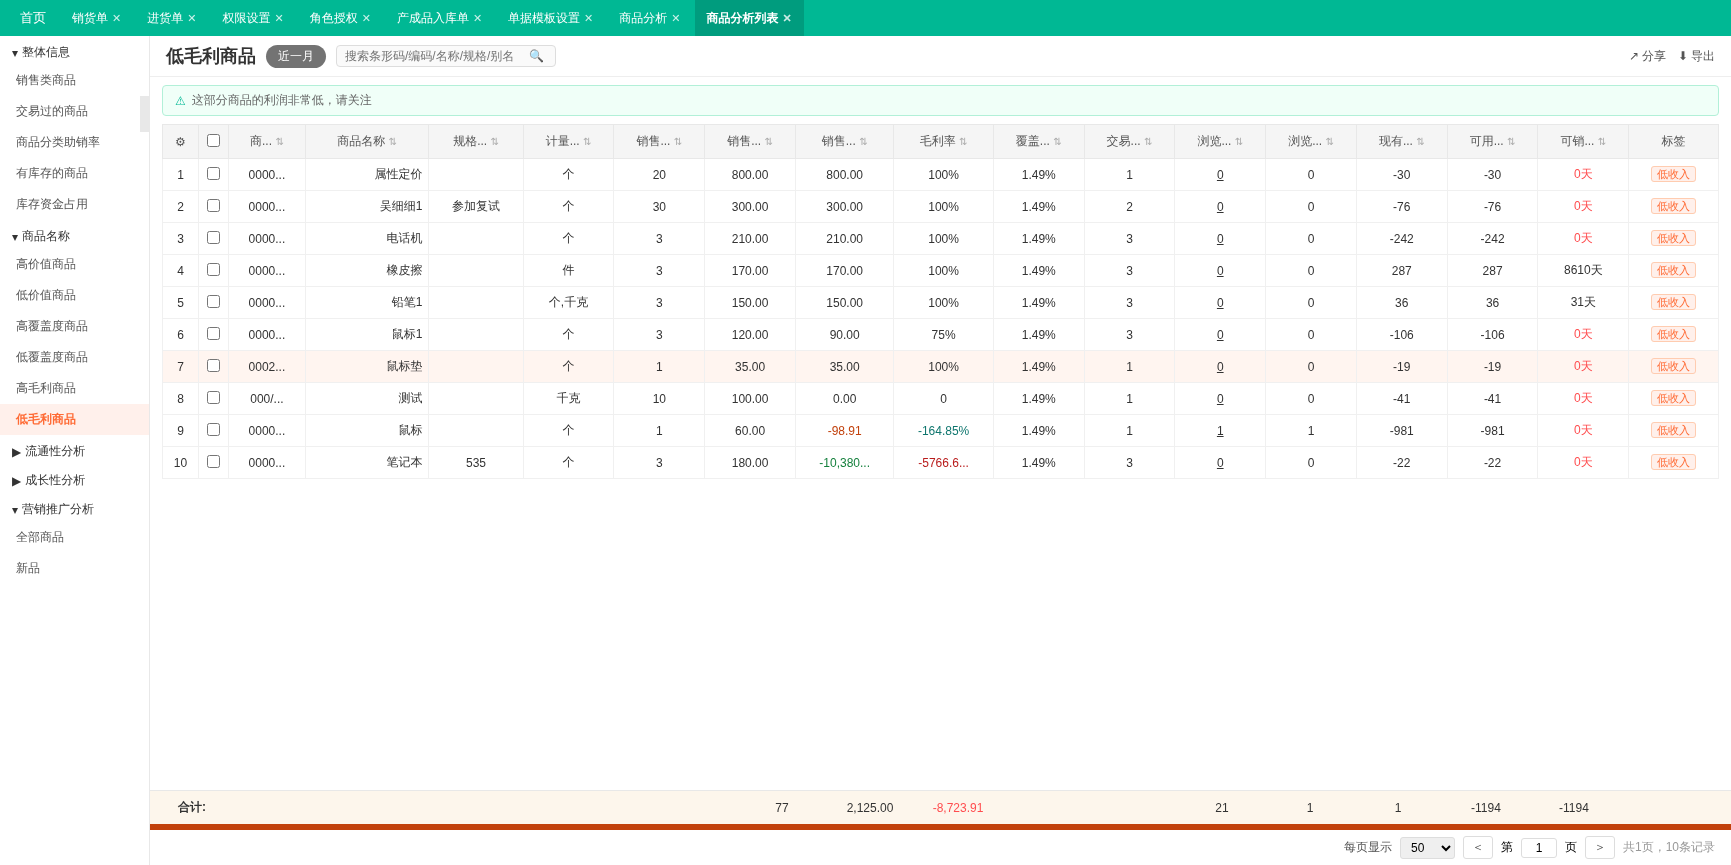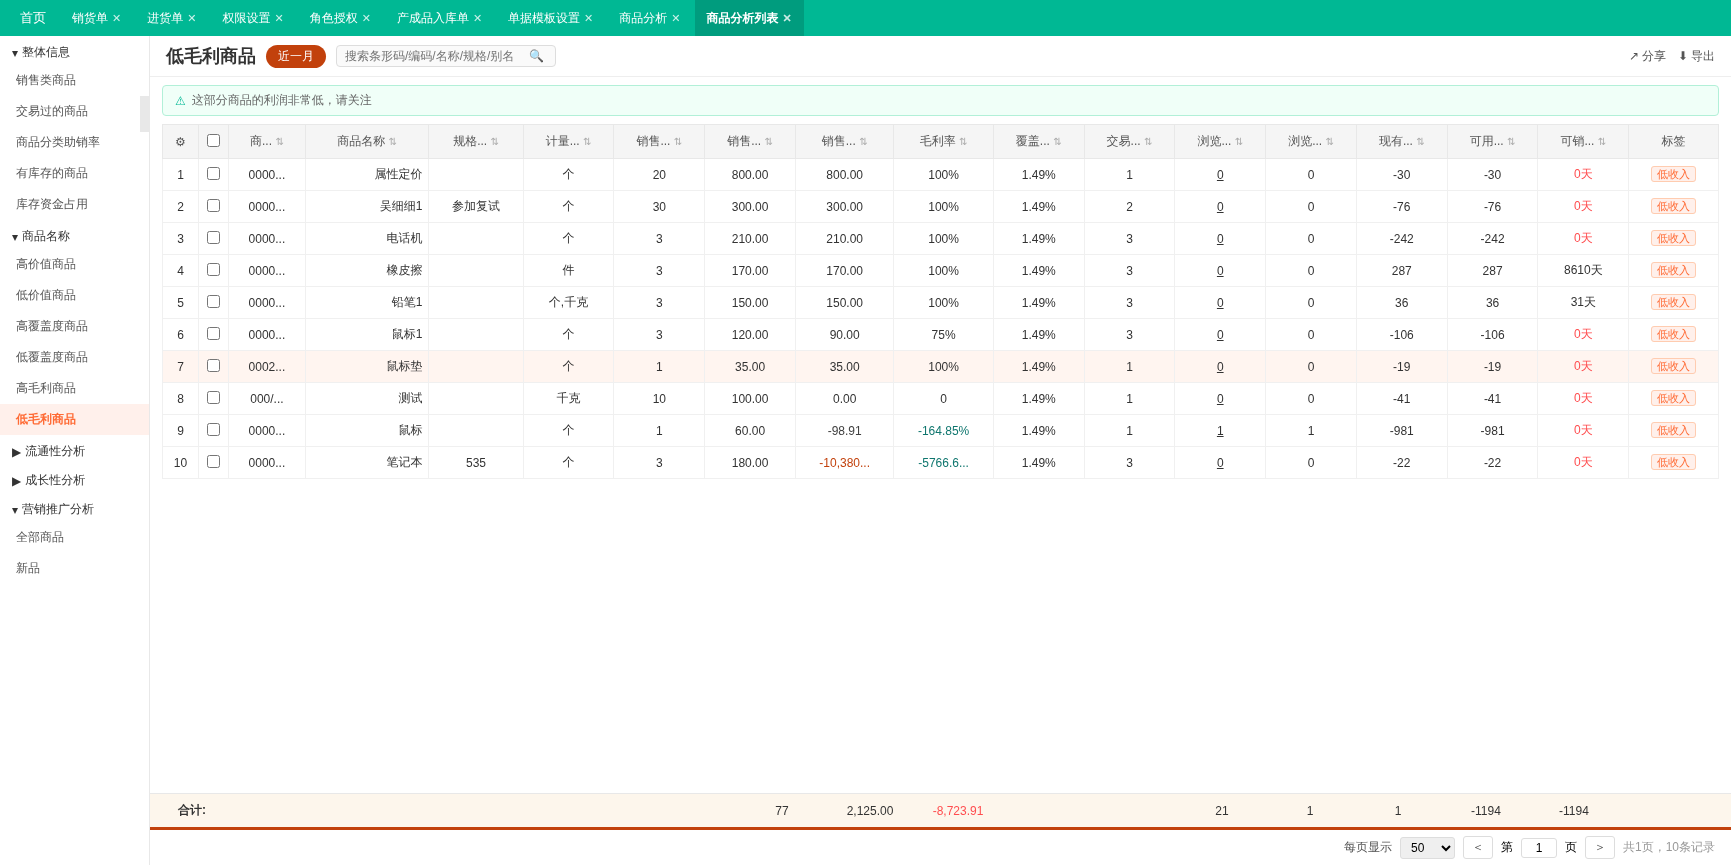"近一月" .date-filter-btn { background: #c2410c -> #737373 }
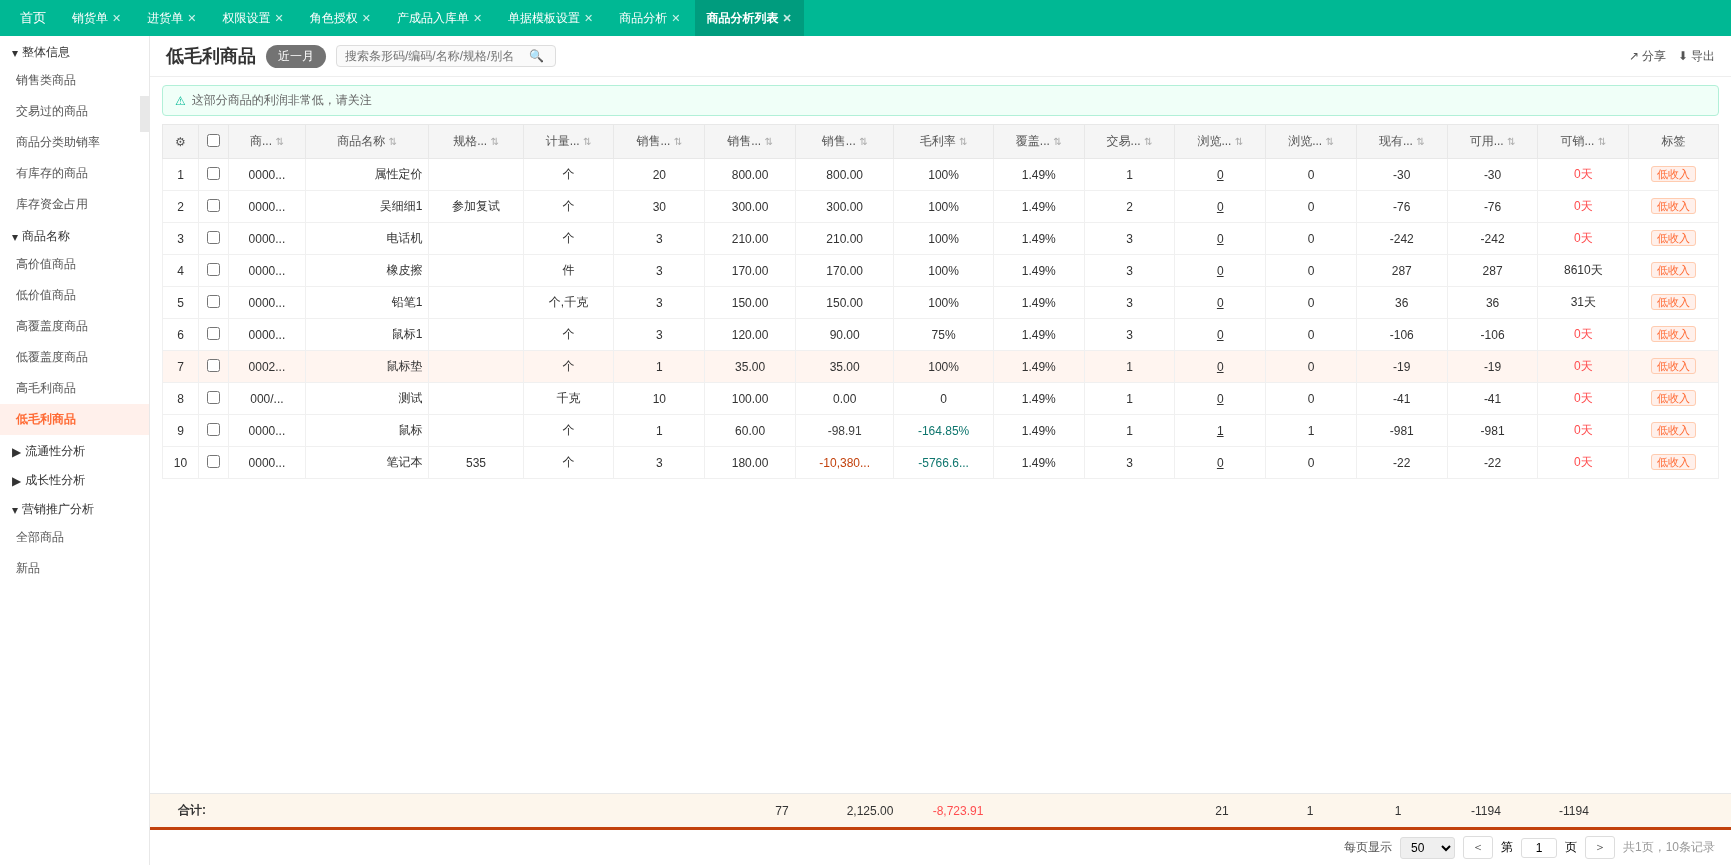"-98.91" td { color: #404040 -> #c2410c }
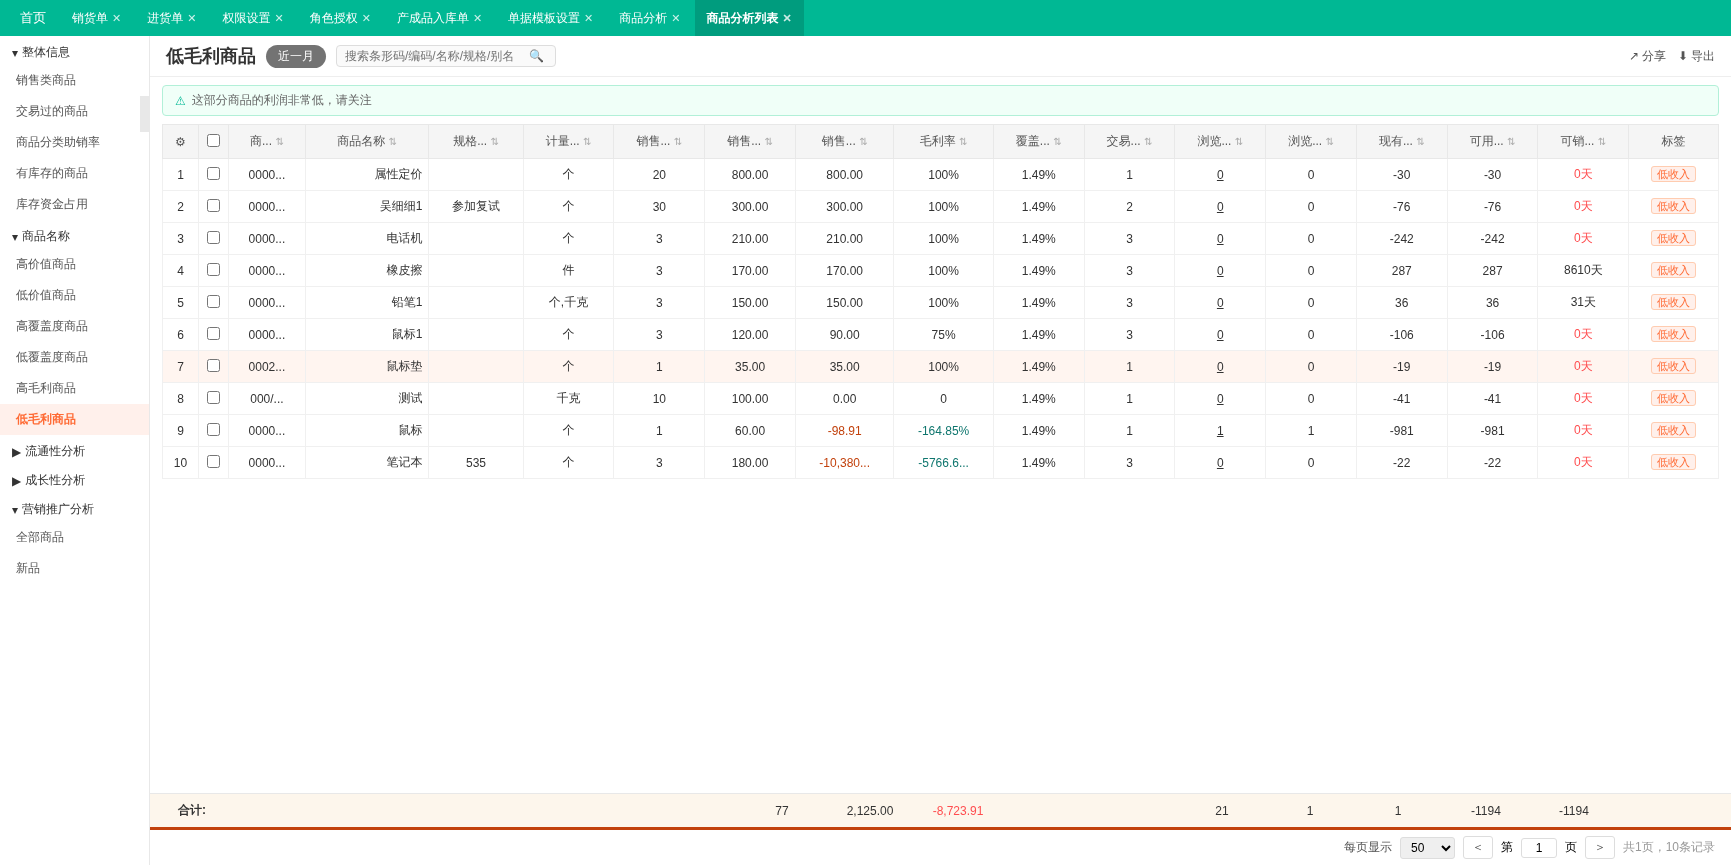"-10,380..." td { color: #c2410c -> #15803d }
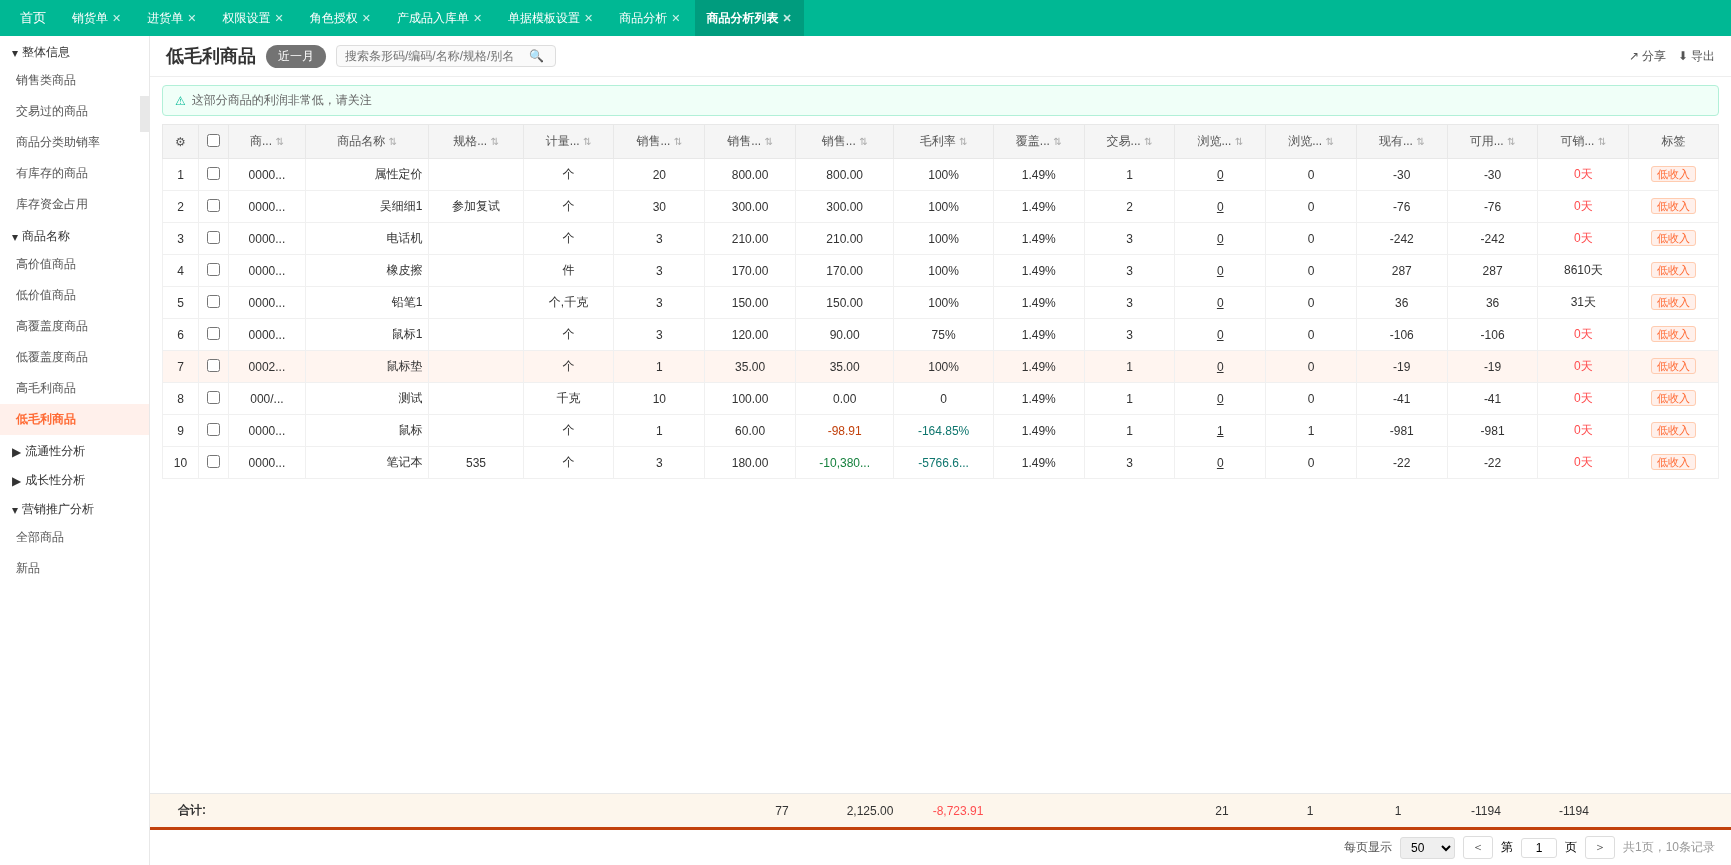"-5766.6..." td { color: #0f766e -> #b91c1c }
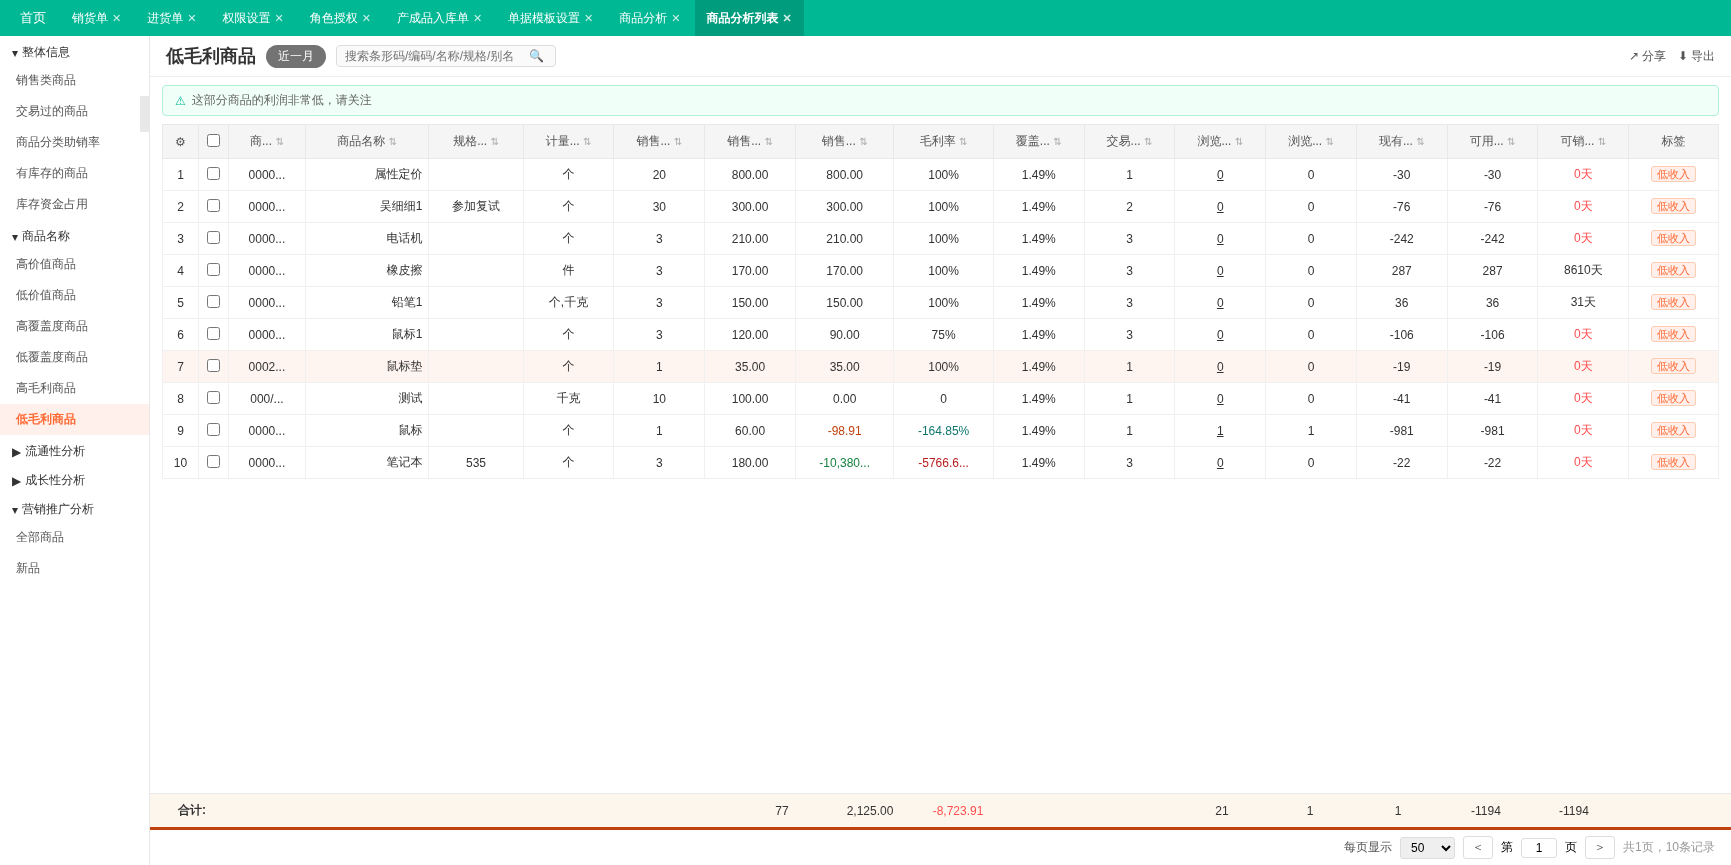"每页显示" .bottom-bar { border-top: 3px solid #c2410c -> 6px solid #c2410c }
